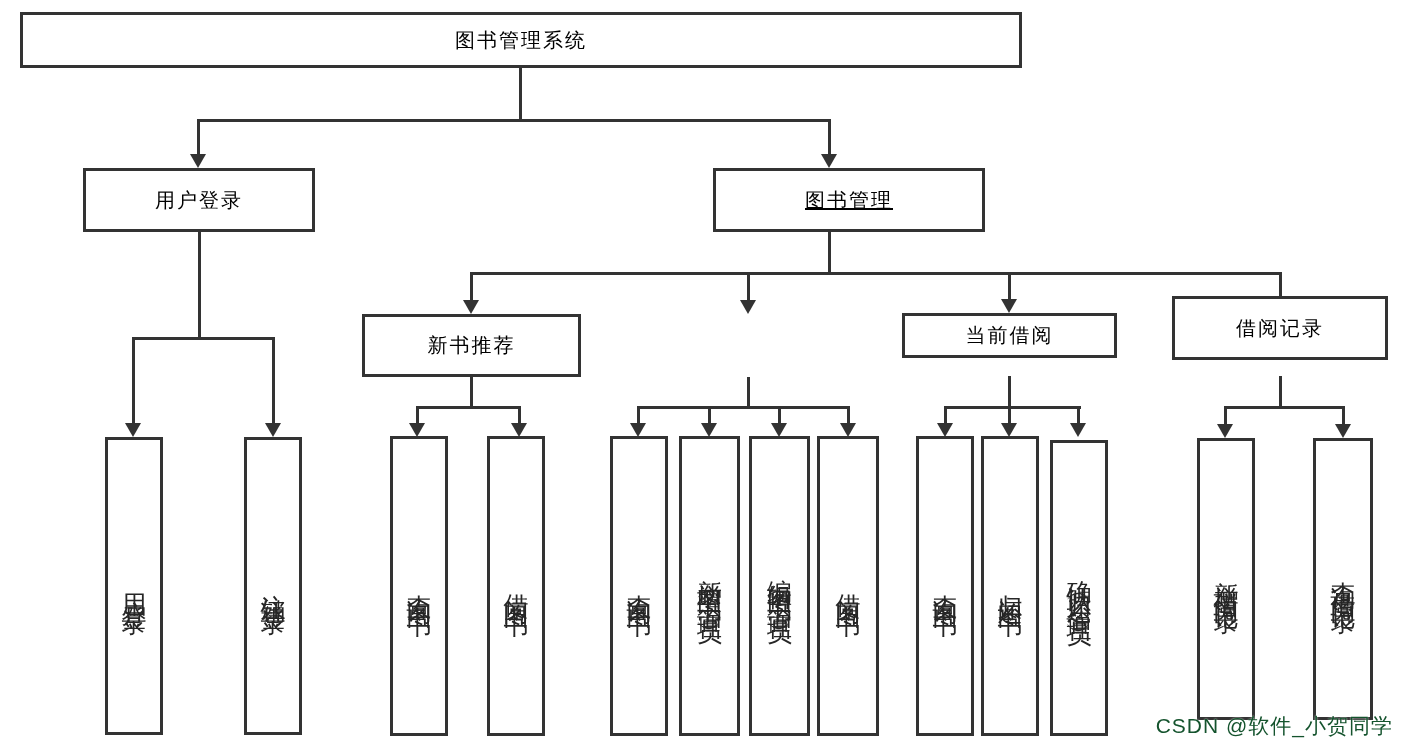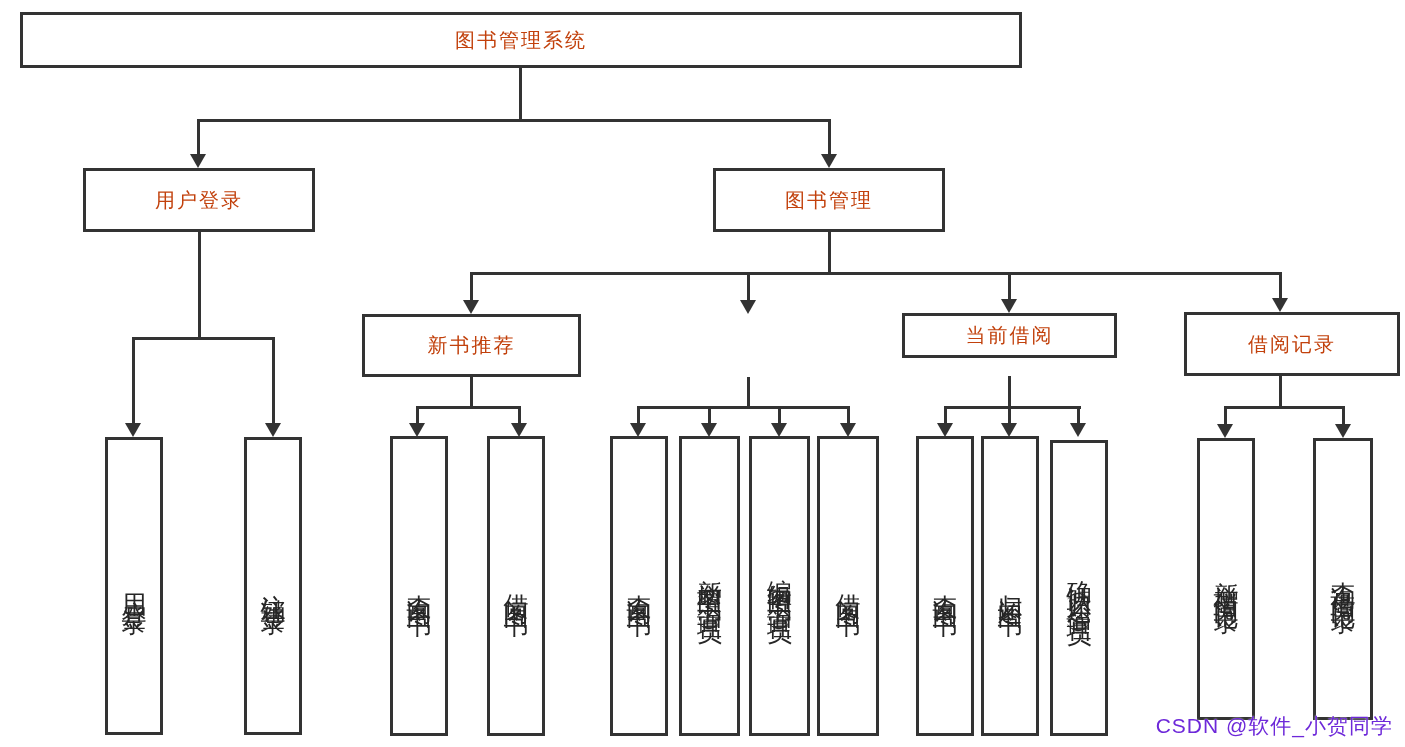"图书管理系统" .node { color: #c2410c -> #000000 }
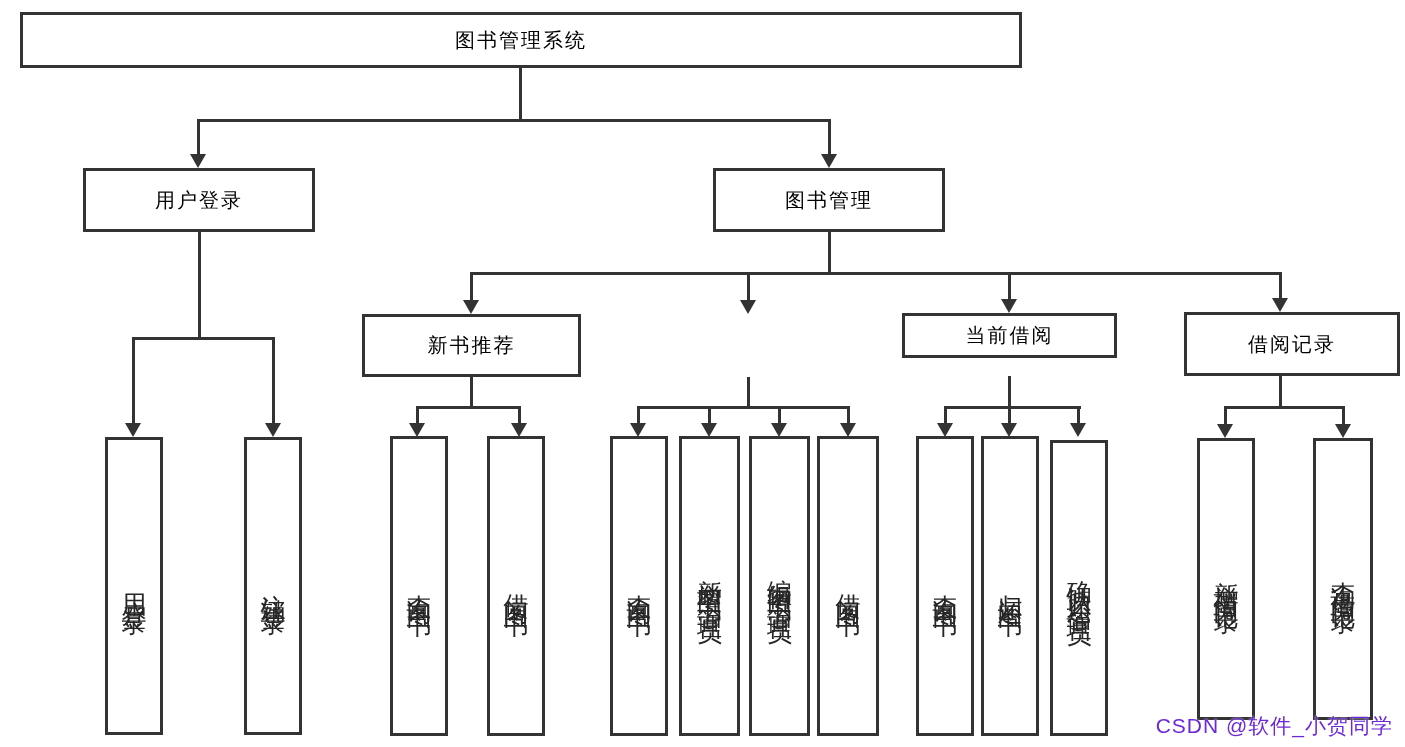"图书管理" div.node { text-decoration: none -> underline; width: 232px -> 272px }
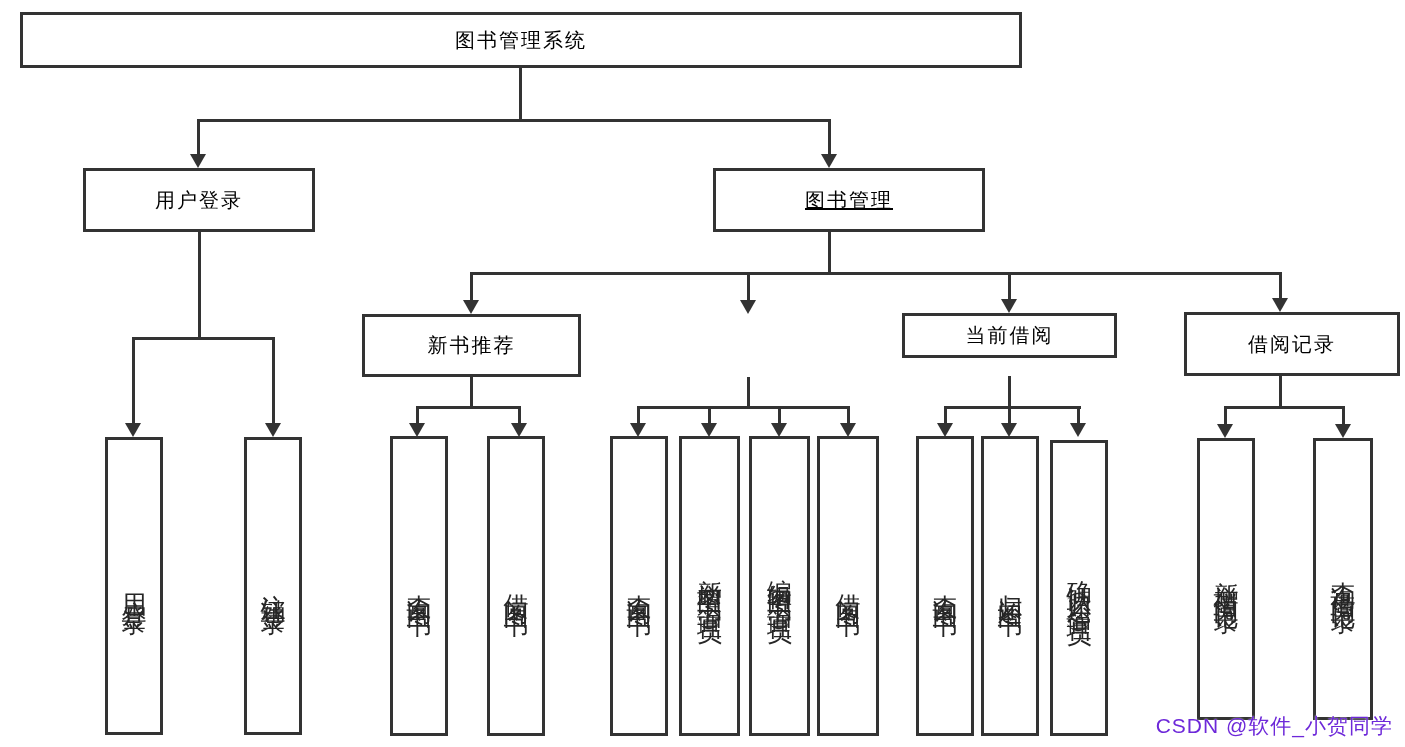"借阅记录" div.node { margin-left: 12px -> none; top: 312px -> 296px }
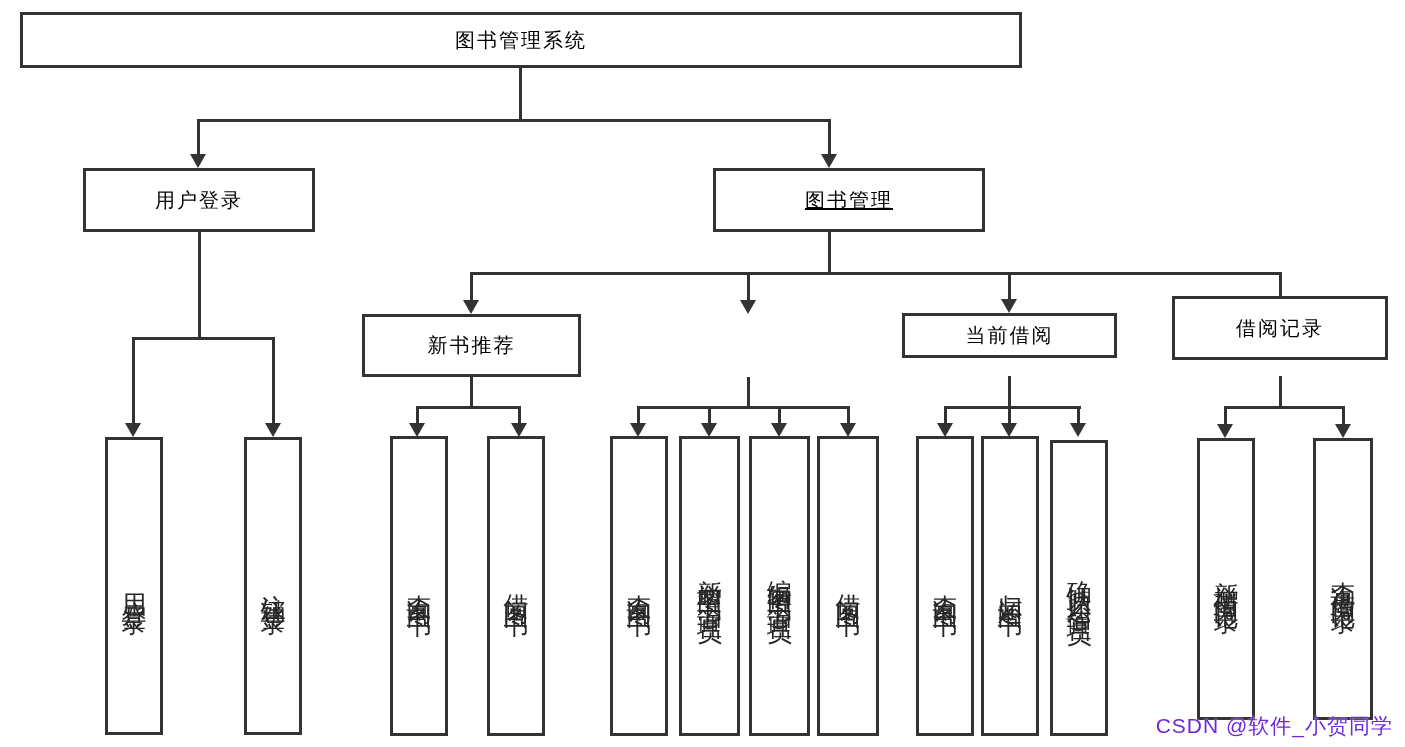"CSDN @软件_小贺同学" .watermark { color: #6d28d9 -> #14532d }
